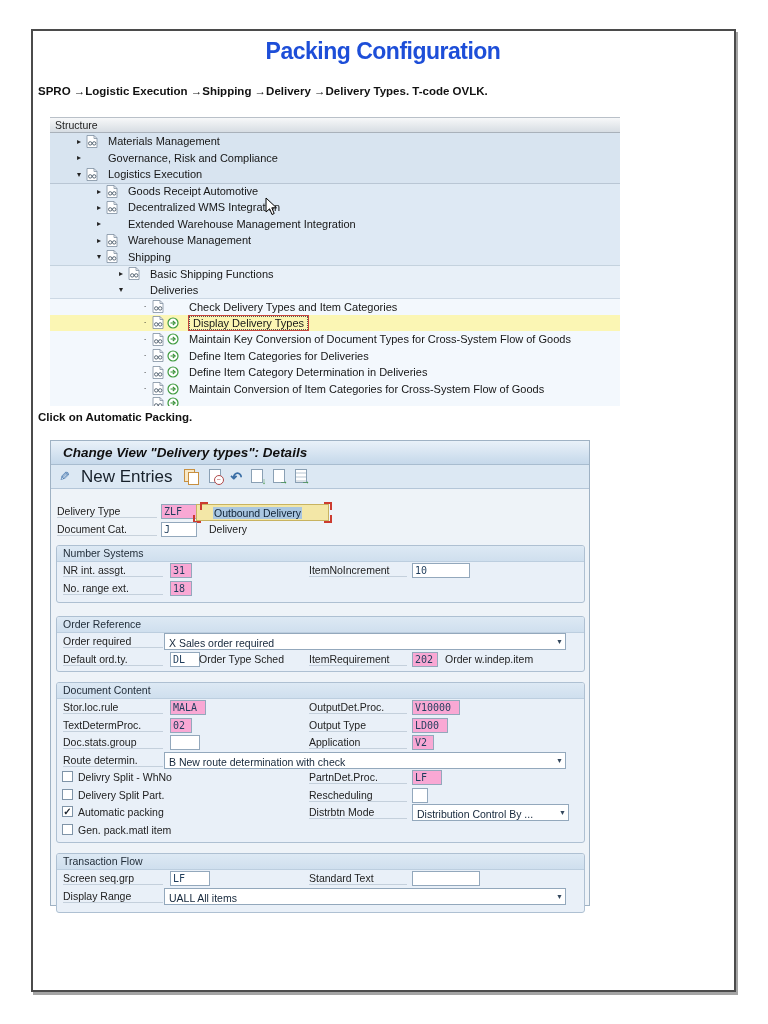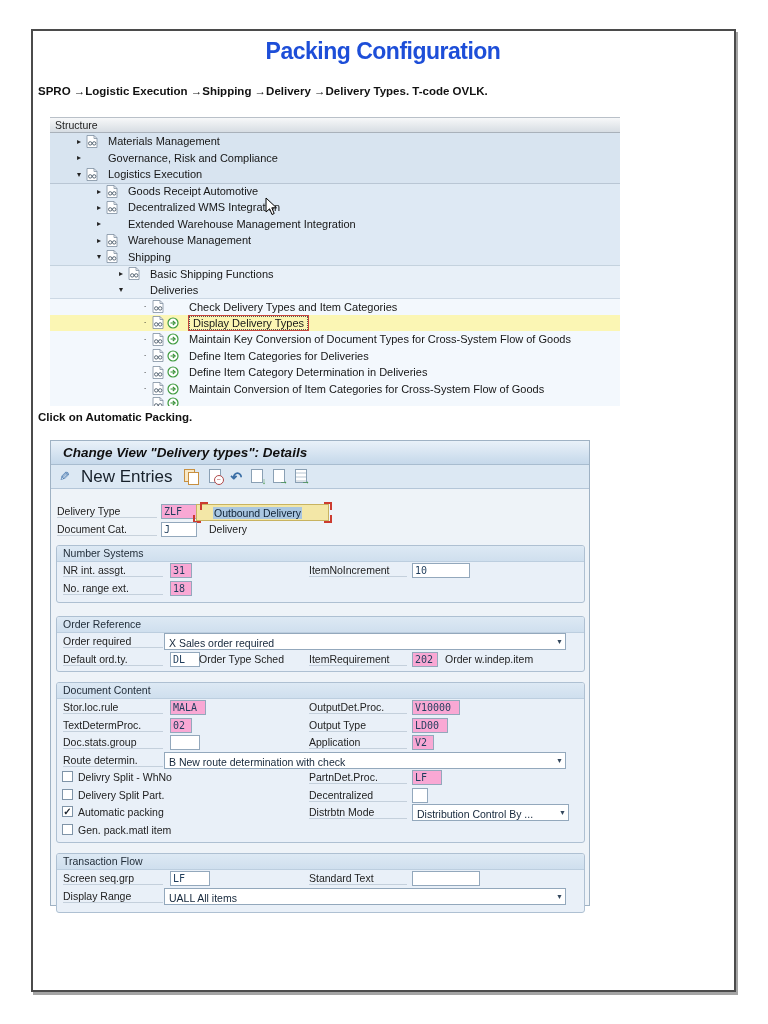"Decentralized" span.lab { text: Decentralized -> Rescheduling }
